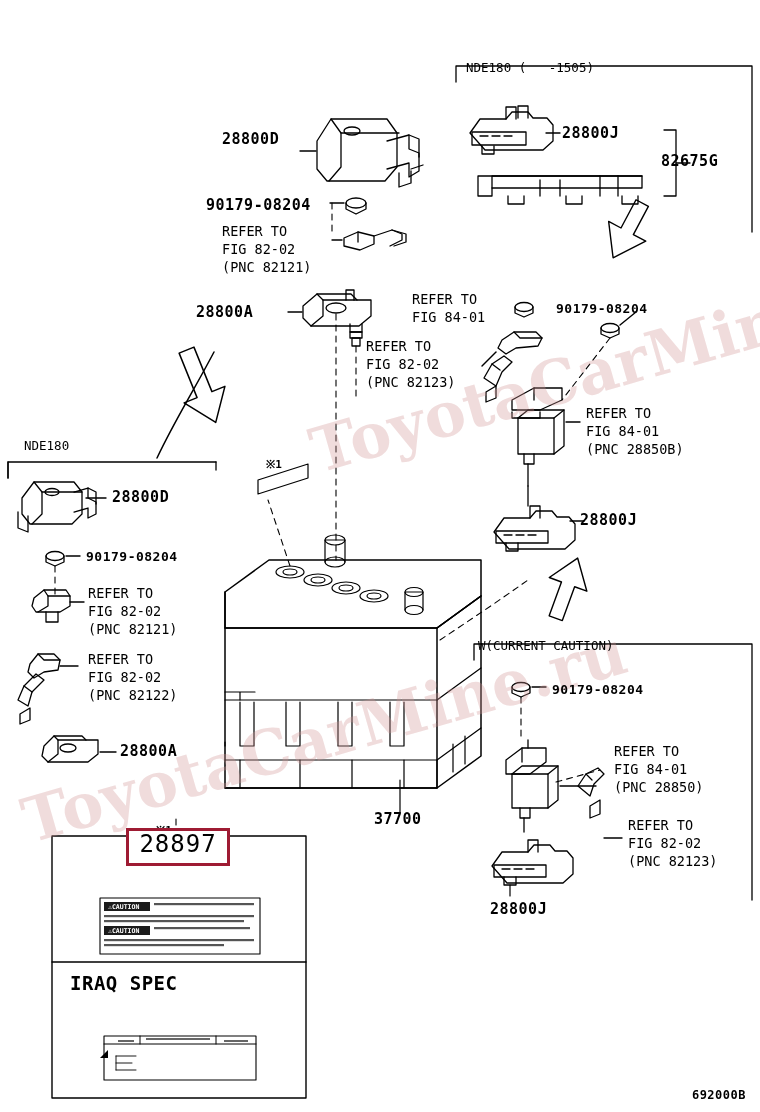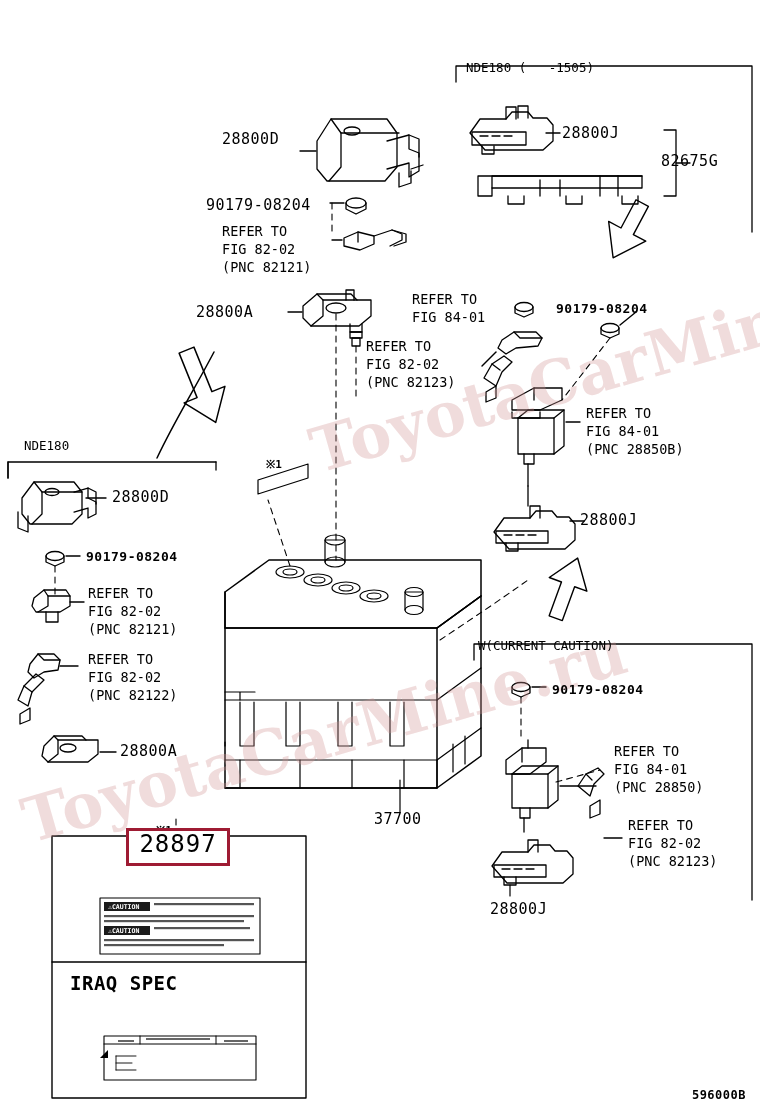"28800D" .lbl { font-weight: normal -> bold }
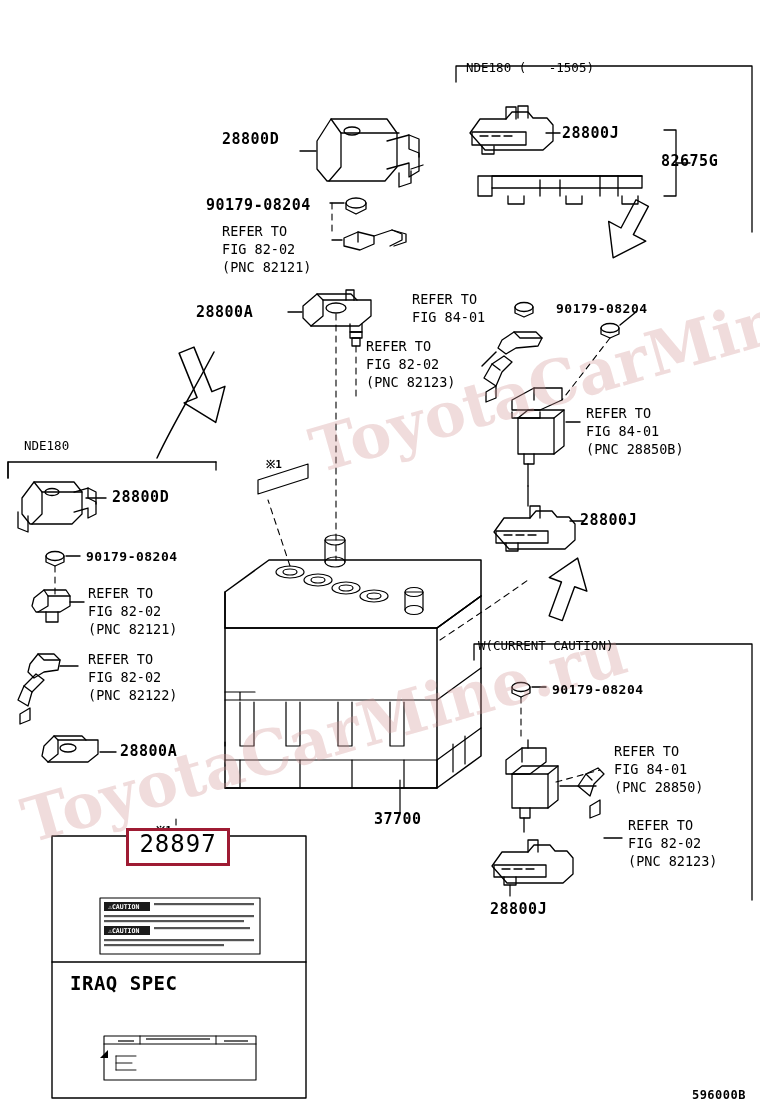"596000B" div.code { text: 596000B -> 692000B }
